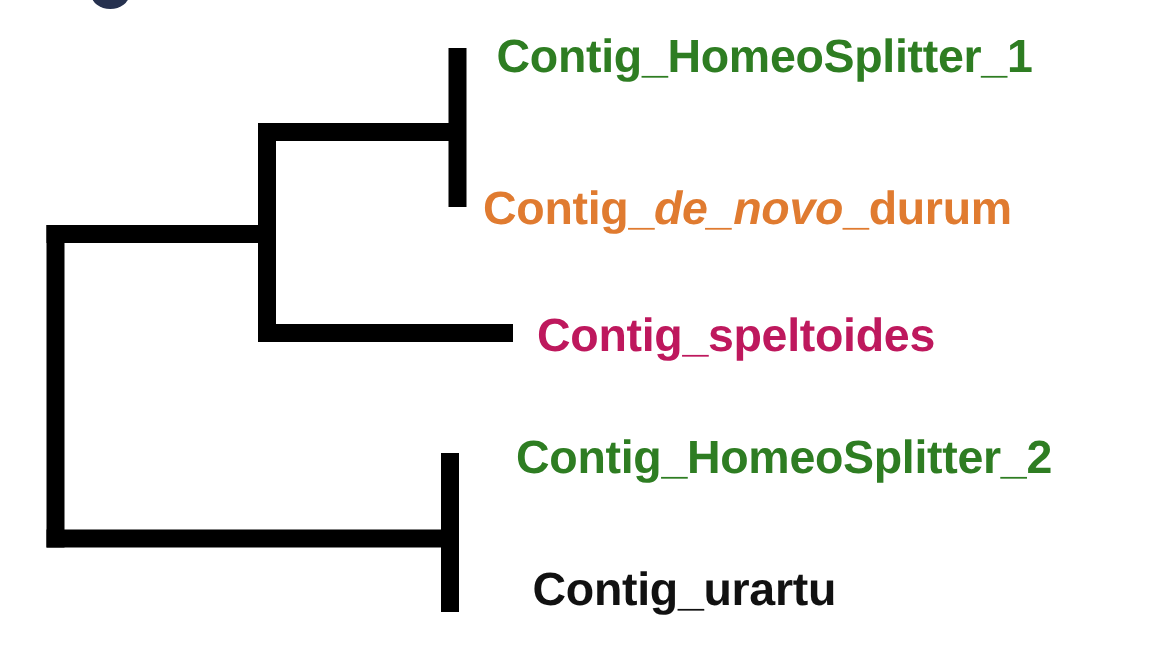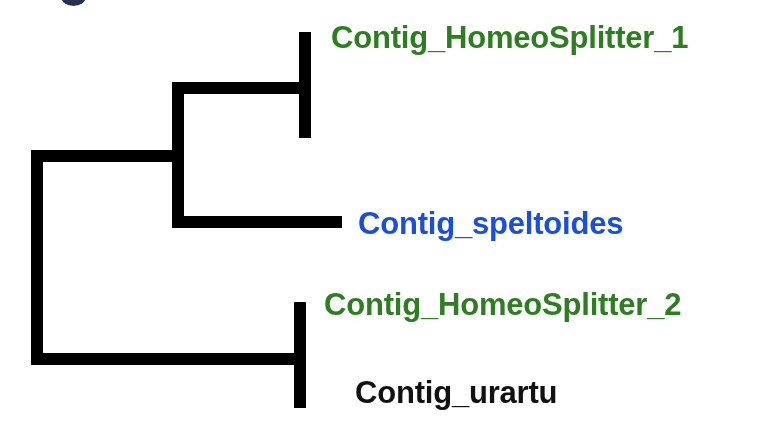"Contig_de_novo_durum" div.tip-label { html: none -> <div> <span>Contig_</span><span>de_novo</span><span>_durum</span> </div> }
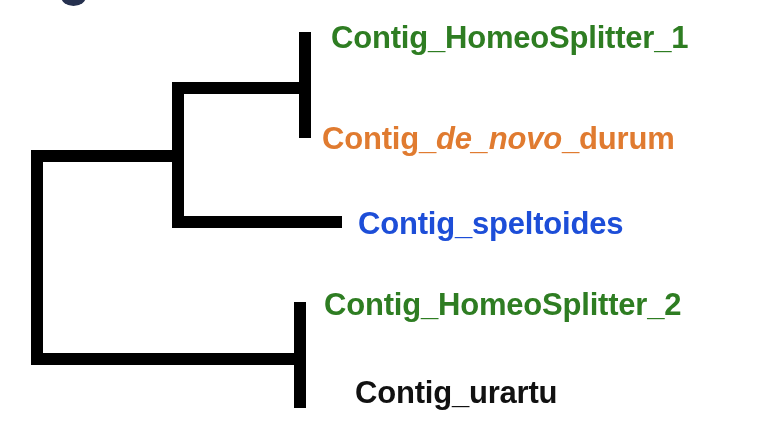"Contig_speltoides" div.tip-label { color: #1d4ed8 -> #be185d }
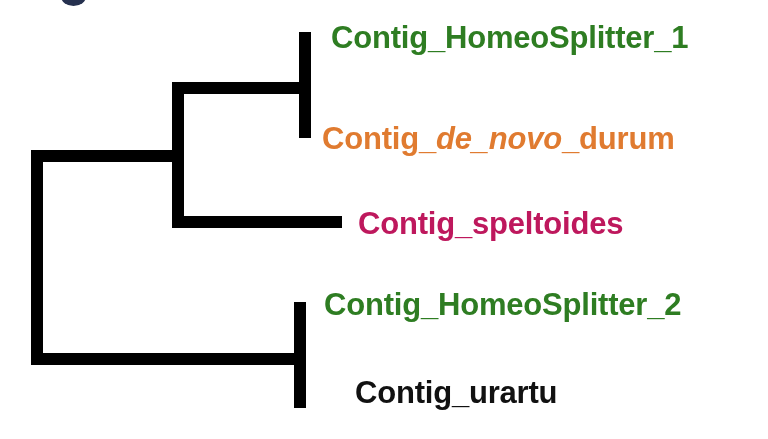"Contig_HomeoSplitter_2" div.tip-label { margin-left: none -> 20px }
